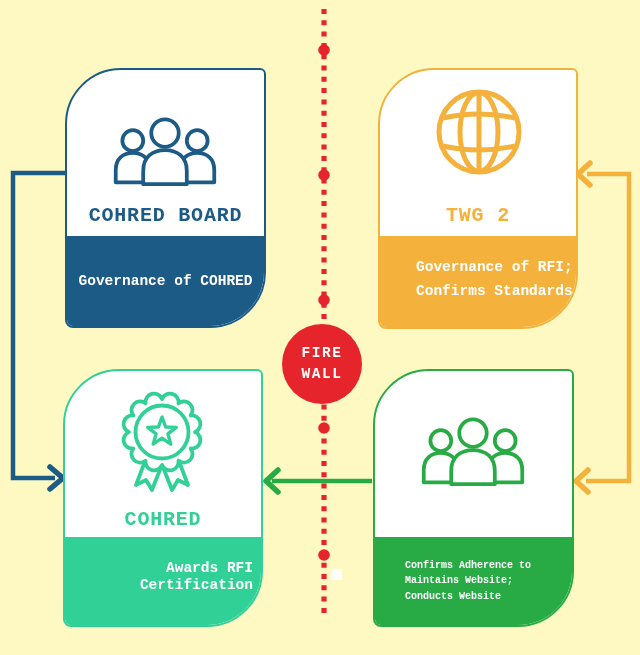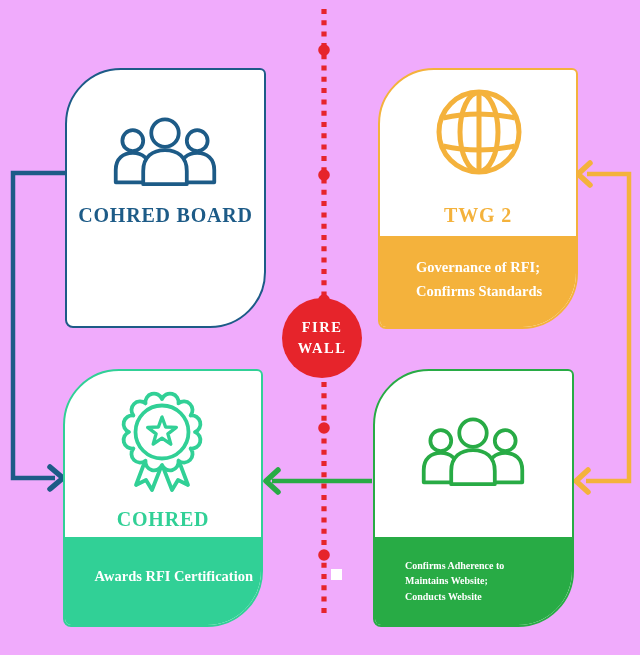"COHRED BOARD" .stage { background: #f0abfc -> #fef9c3; font-family: Liberation Serif, serif -> Liberation Mono, monospace }
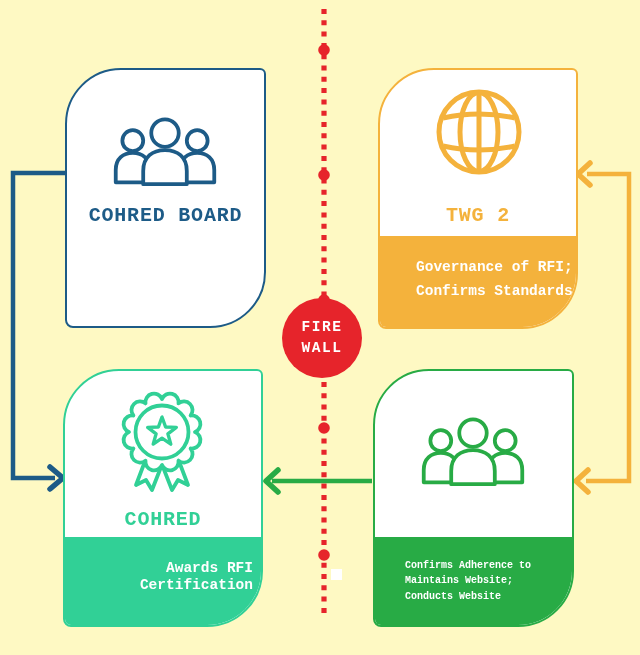"Governance of COHRED" div.band { html: none -> <div> <div> <div>Governance of COHRED</div> </div> </div> }
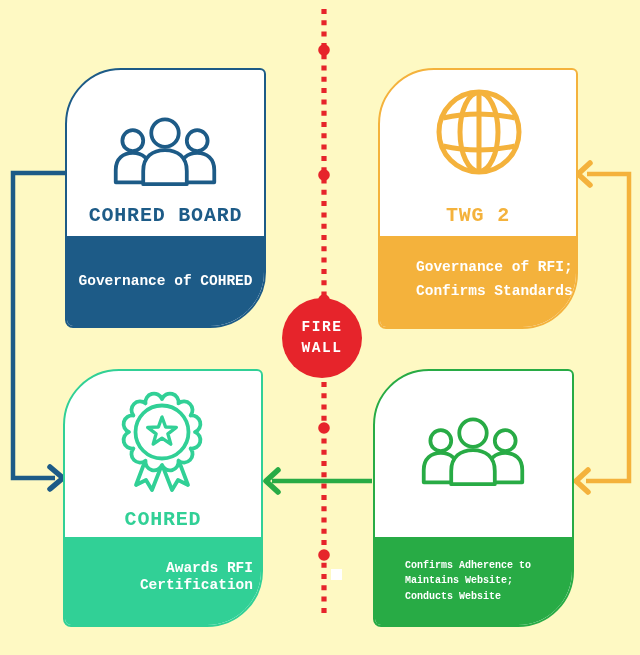"FIRE" .firewall { top: 298px -> 324px }
